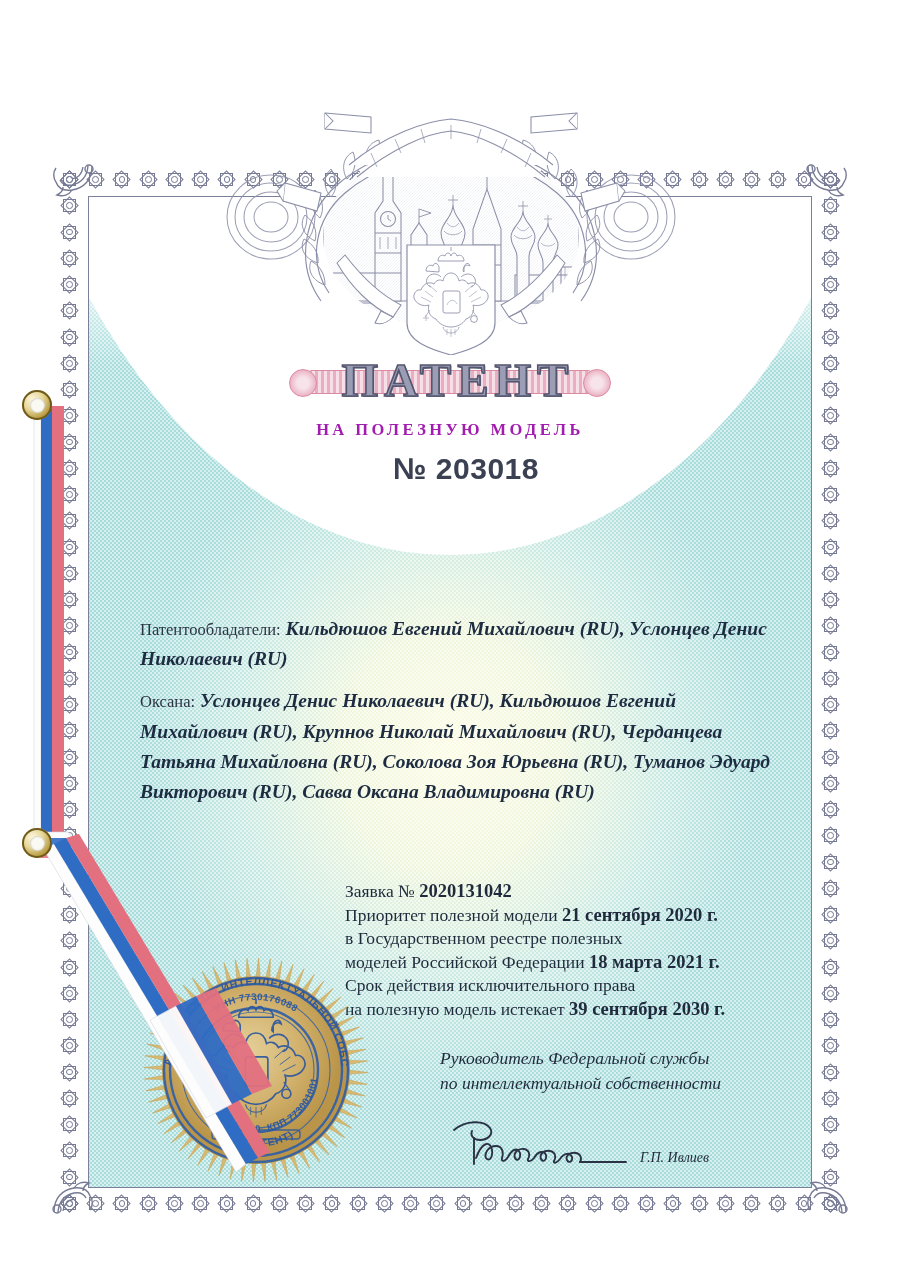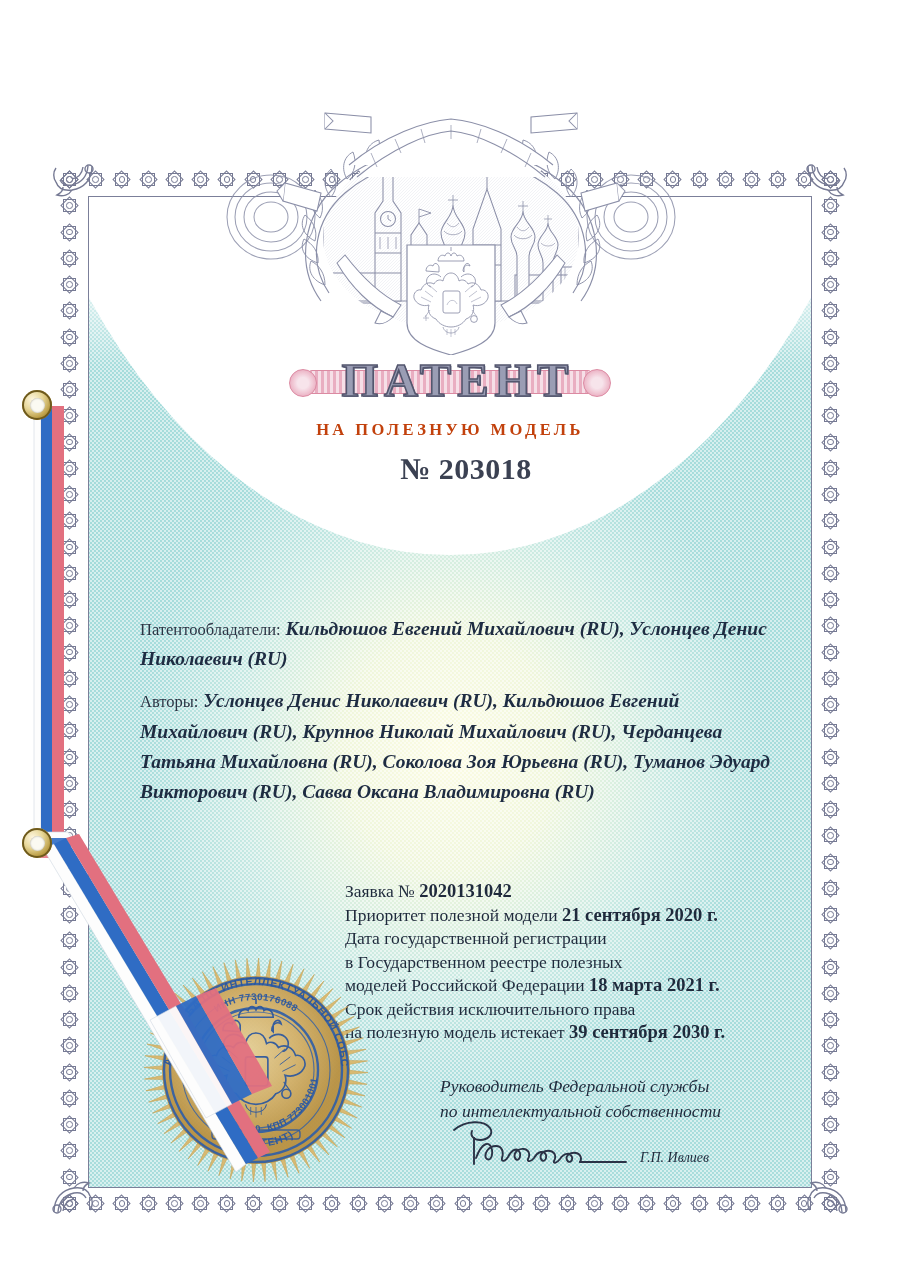"НА ПОЛЕЗНУЮ МОДЕЛЬ" #model-sub { color: #c2410c -> #a21caf }
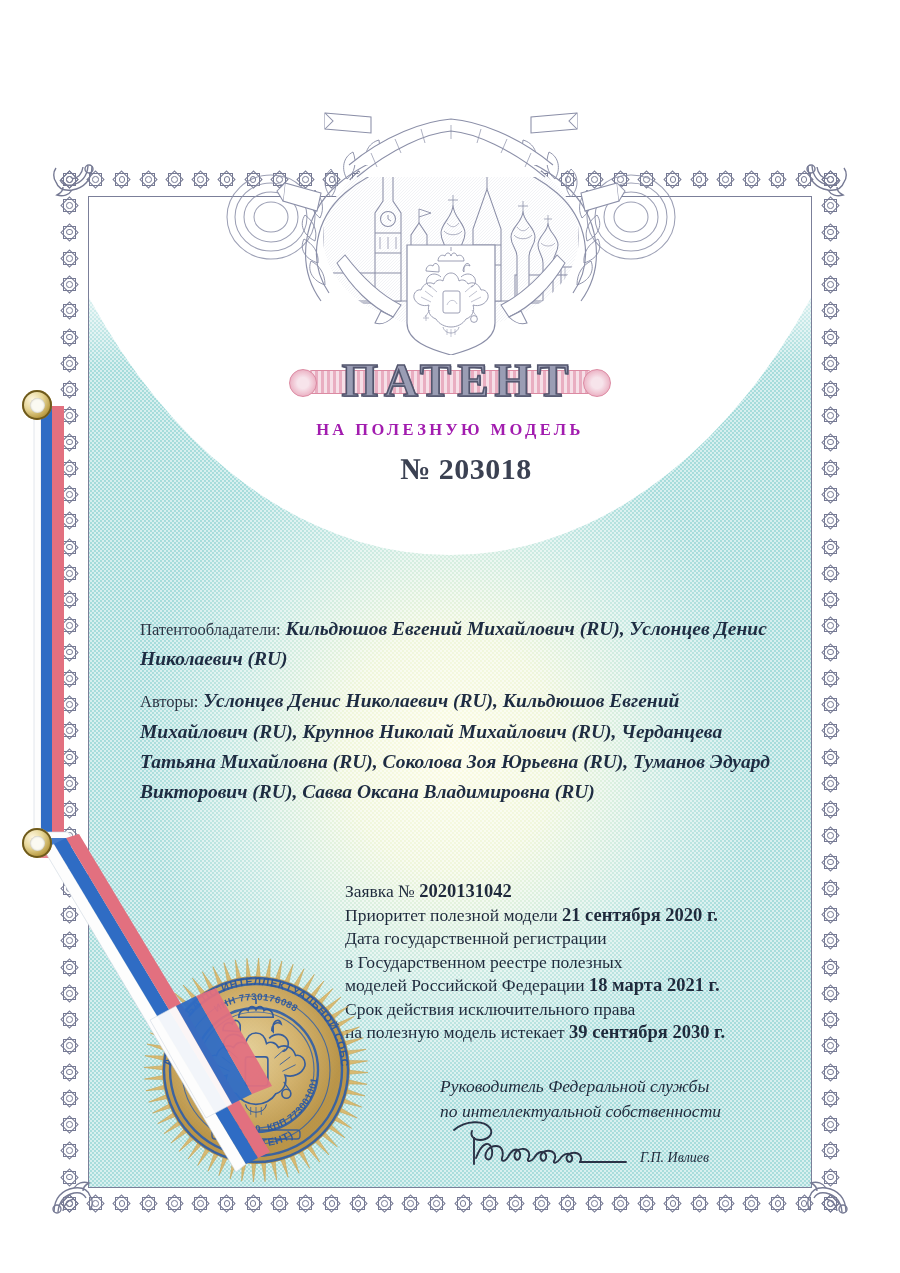"№ 203018" #patent-number { font-family: Liberation Serif, serif -> Liberation Sans, sans-serif }
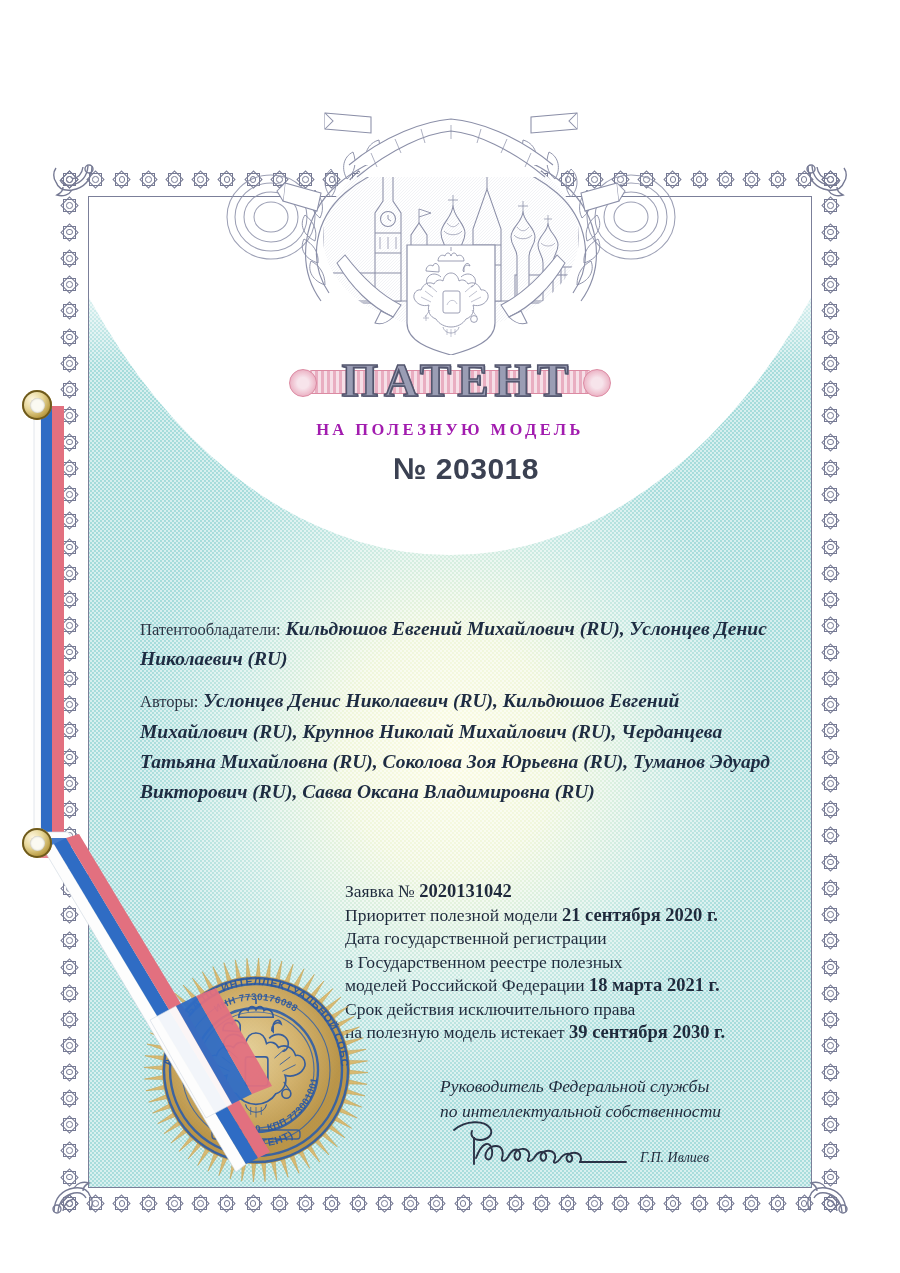"Авторы:" span.field-label { text: Авторы -> Оксана }
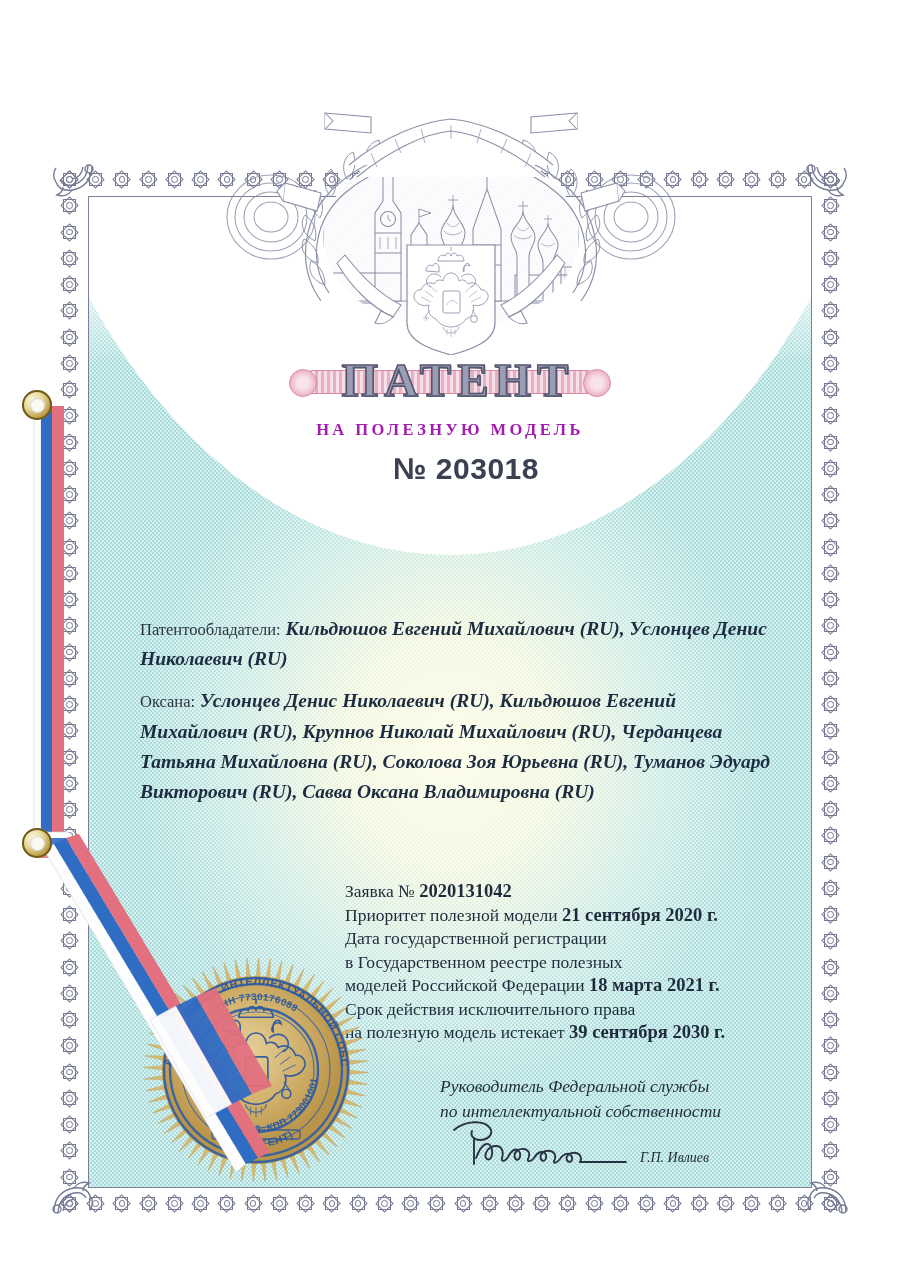"Дата государственной регистрации" div.ln { html: <div>Дата государственной регистрации</div> -> none }
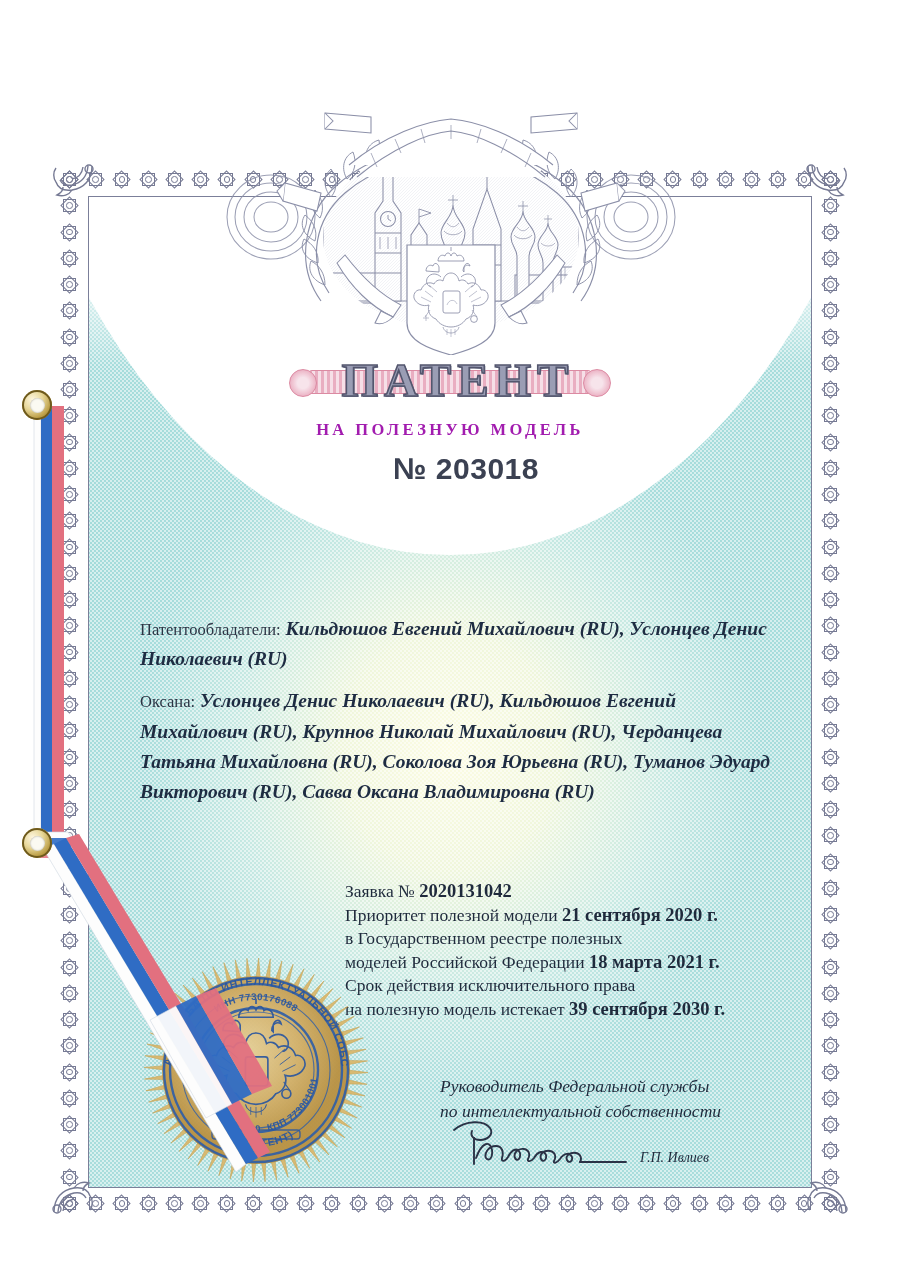"Руководитель Федеральной службы" #sign-block { top: 1074px -> 1046px }
